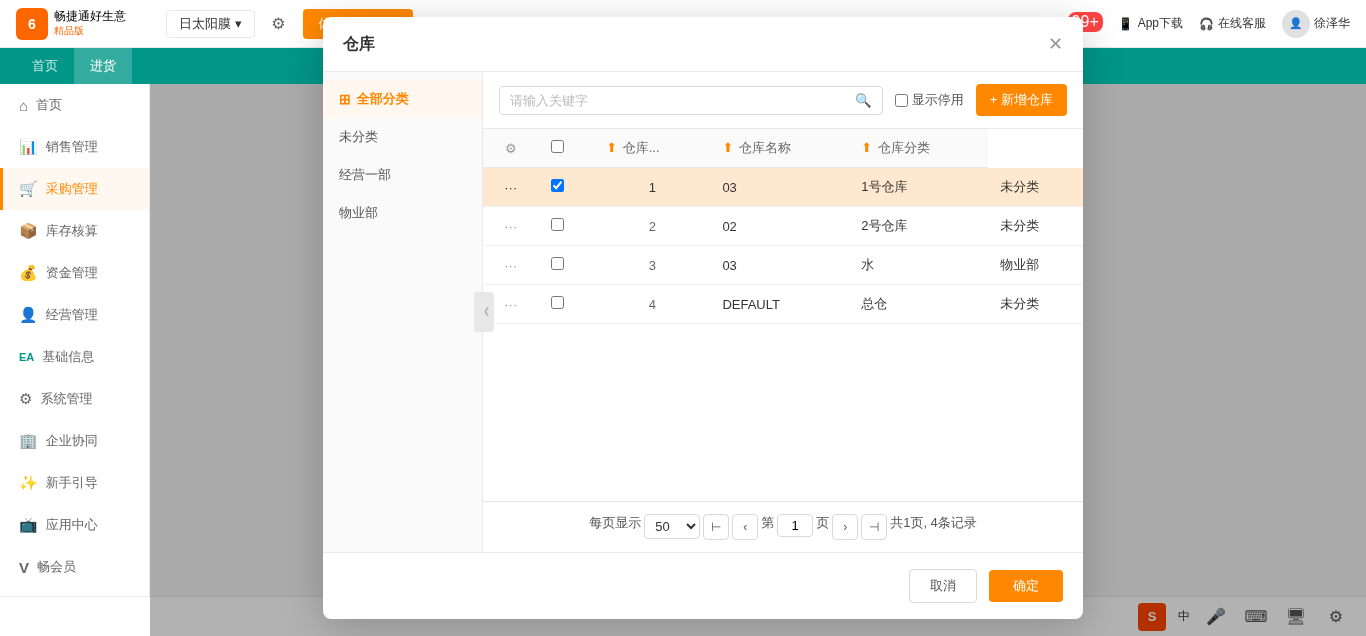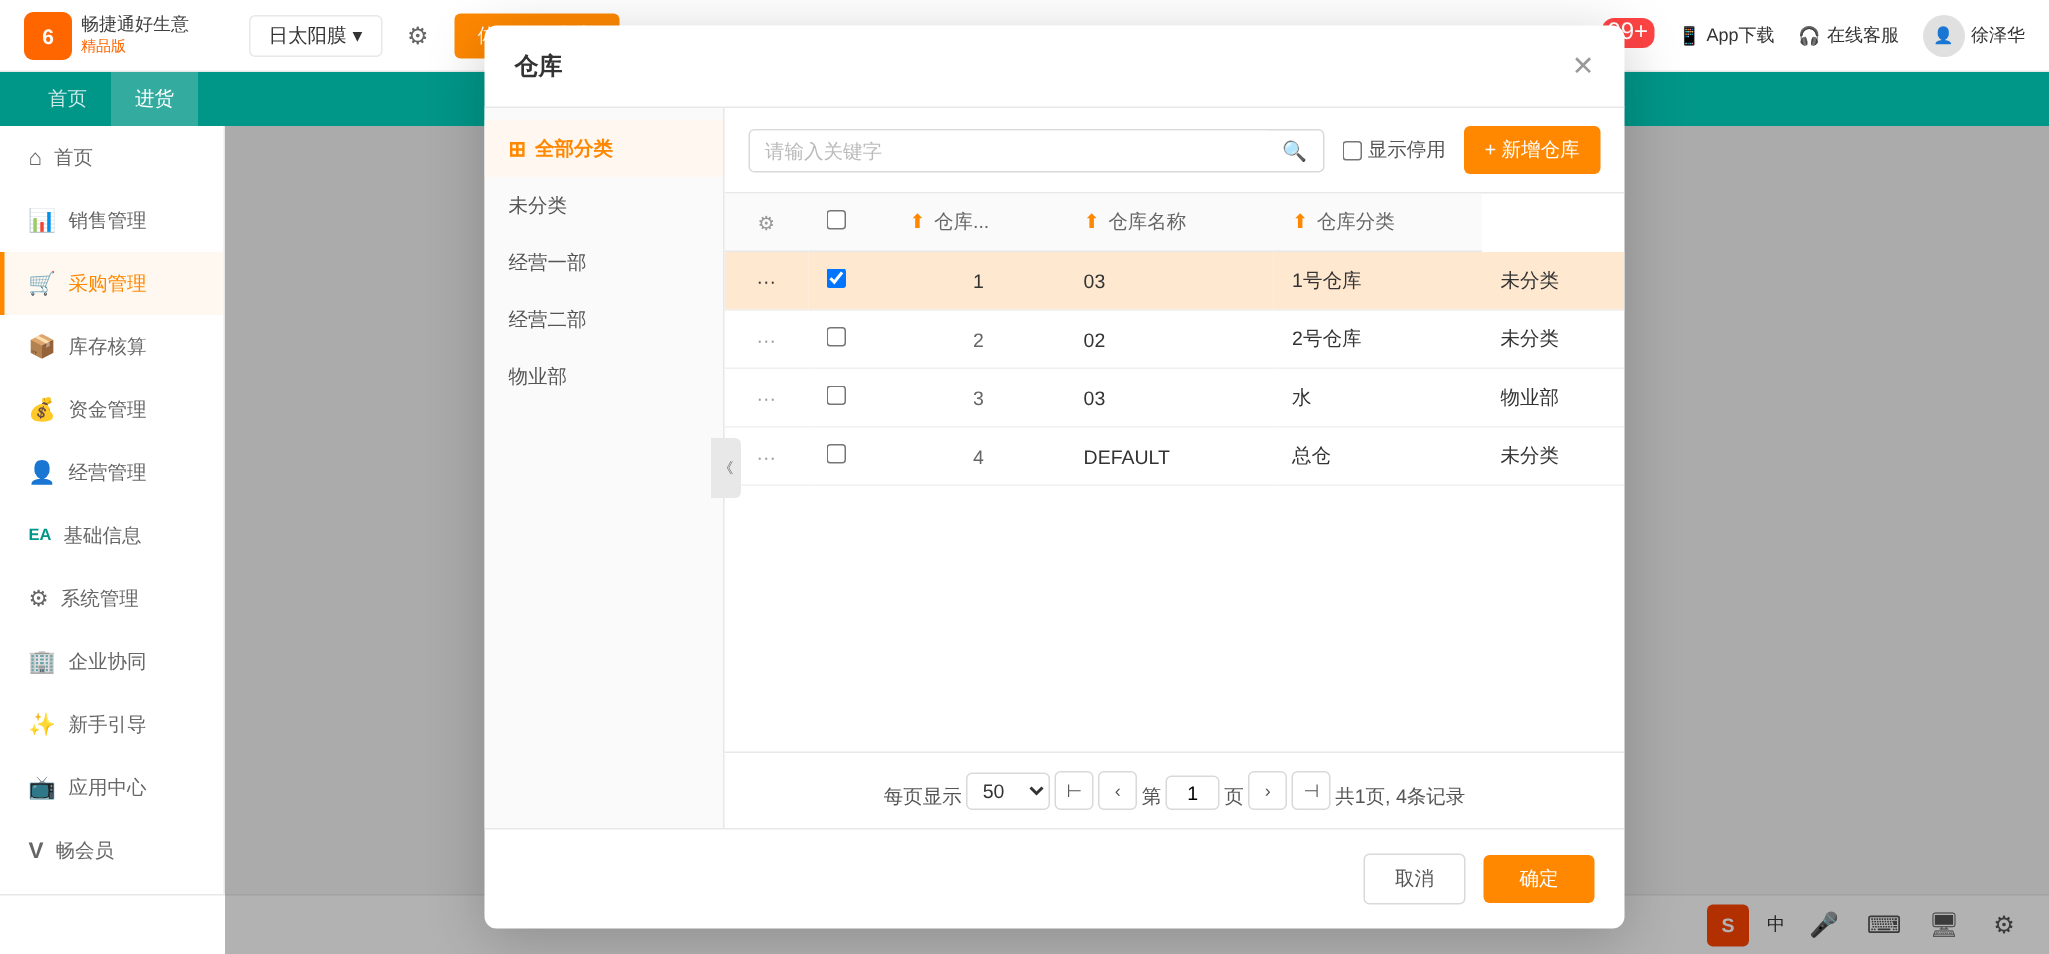"畅捷通好生意" .logo-text { color: #404040 -> #000000 }
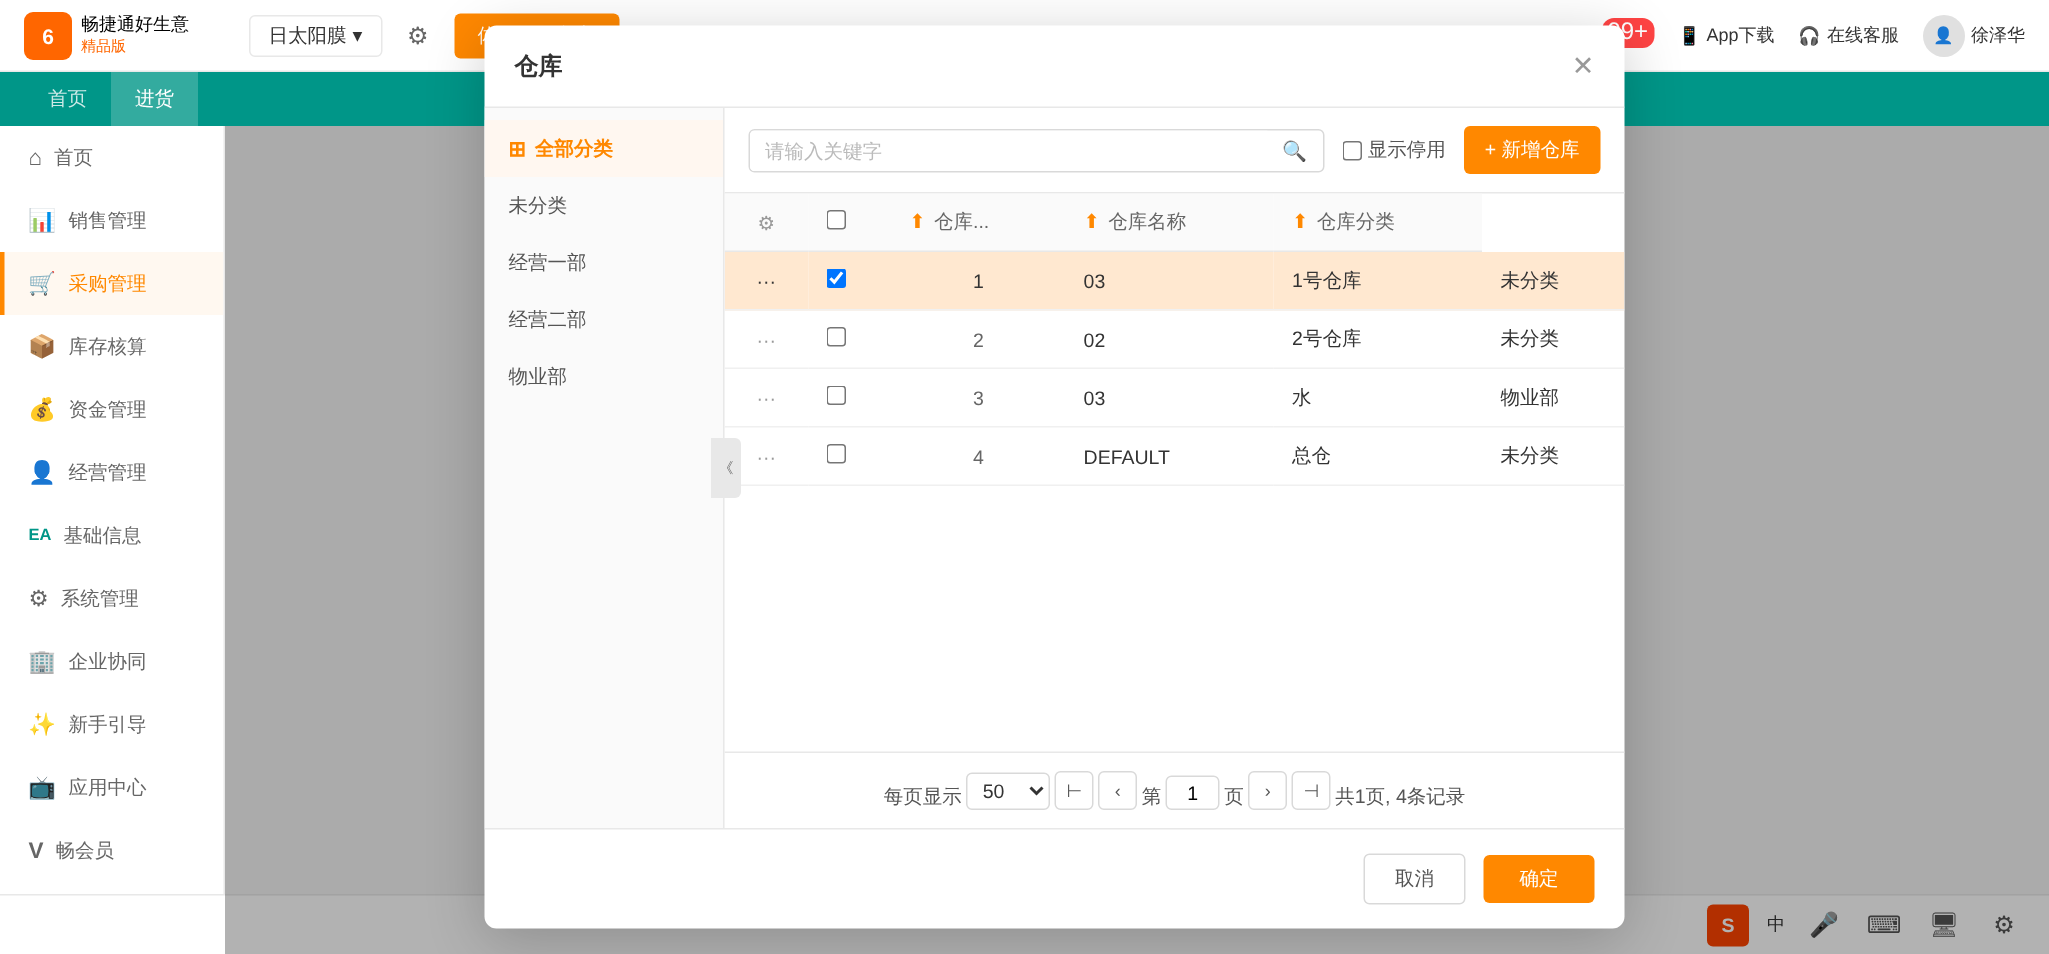"经营二部" div.category-item { html: <div> <span>经营二部</span> </div> -> none }
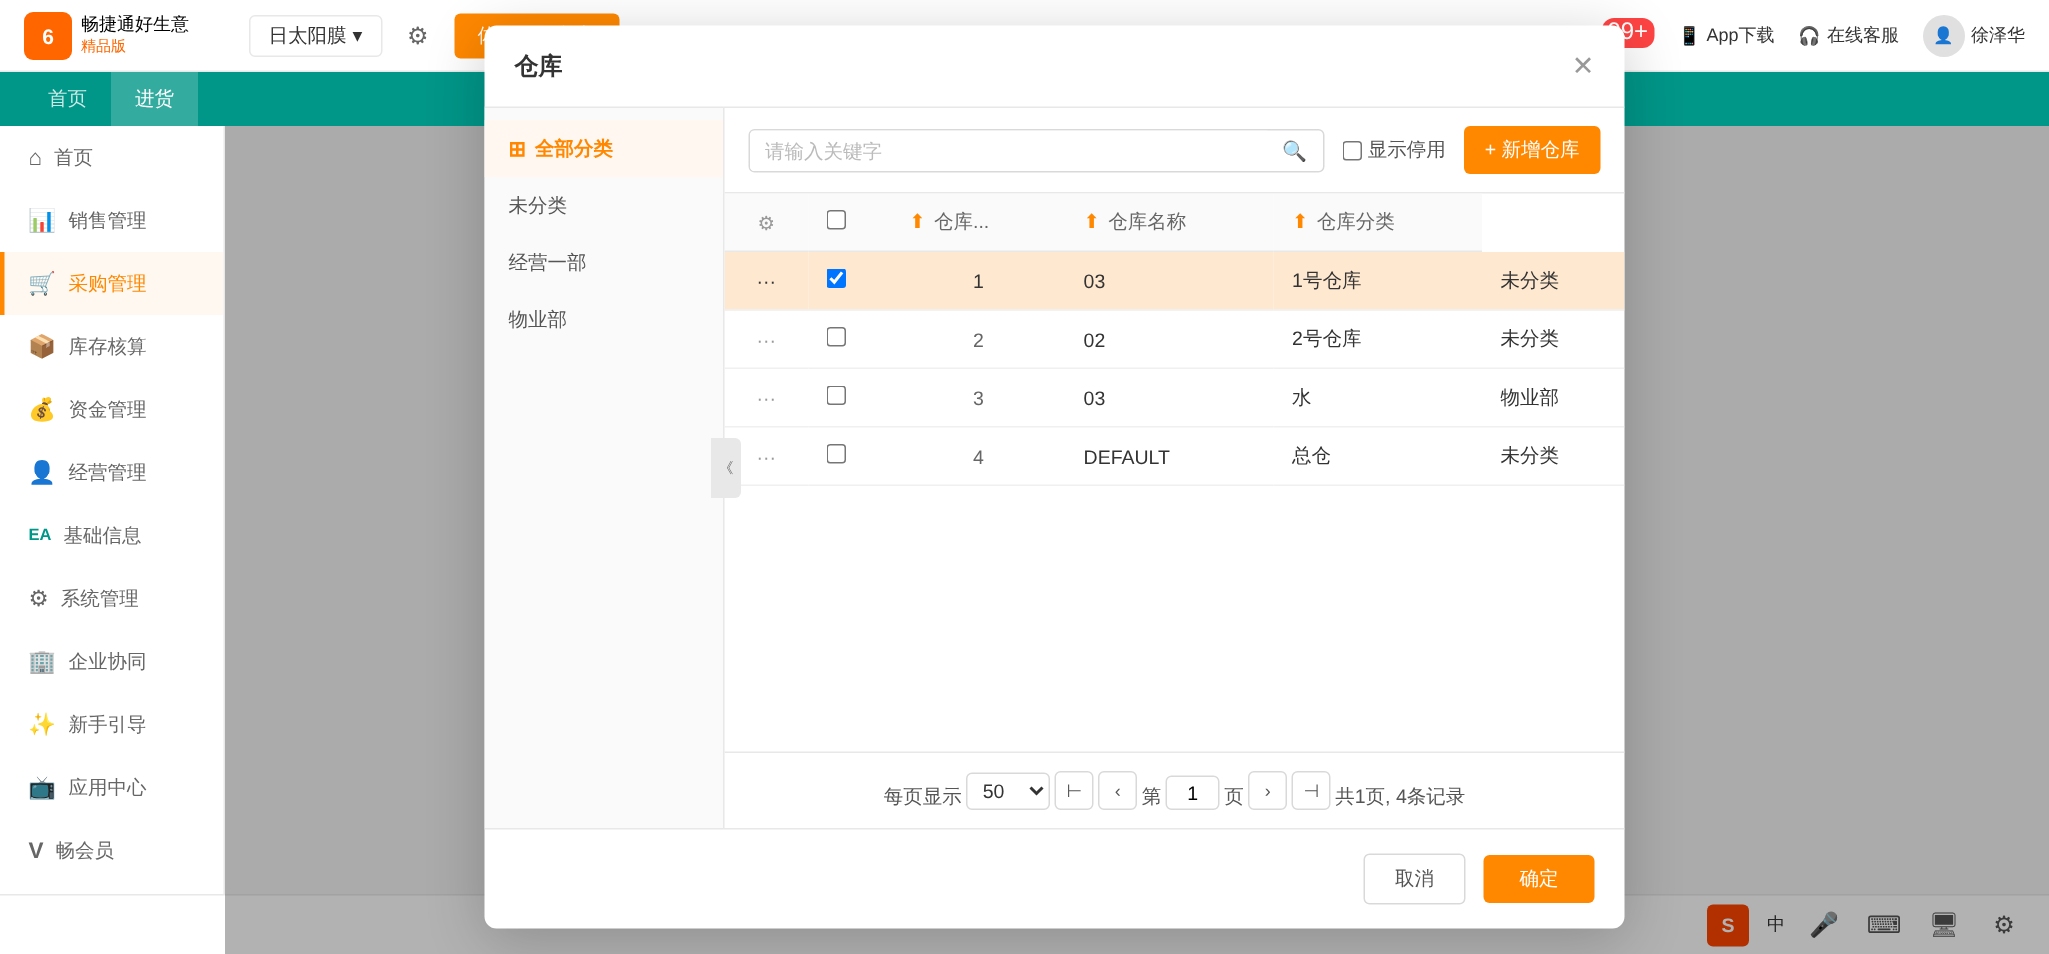"每页显示" .modal-pagination { align-items: flex-end -> flex-start }
